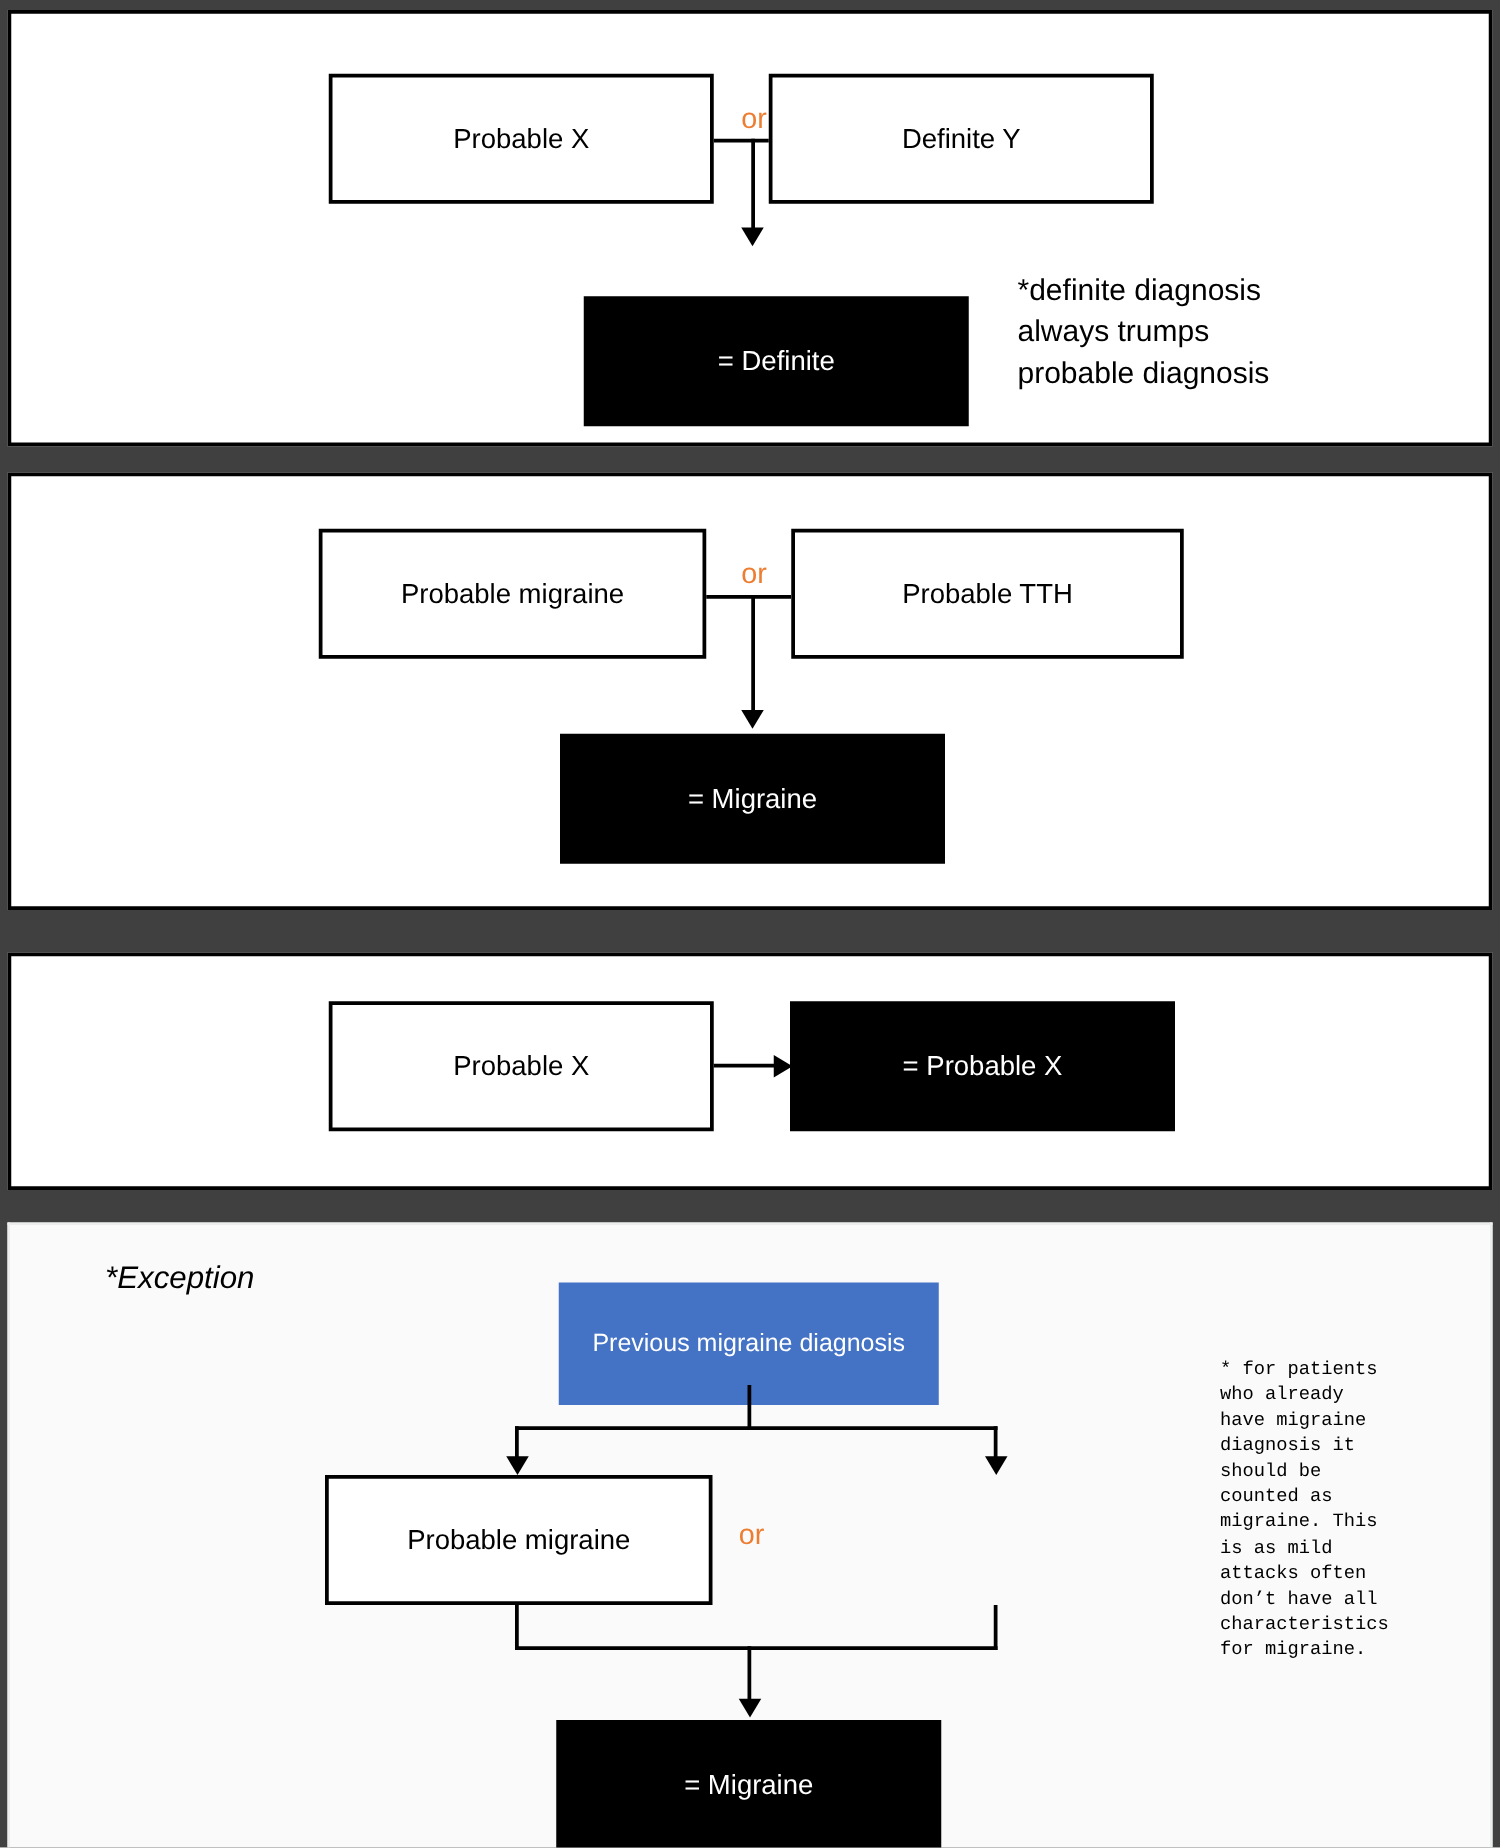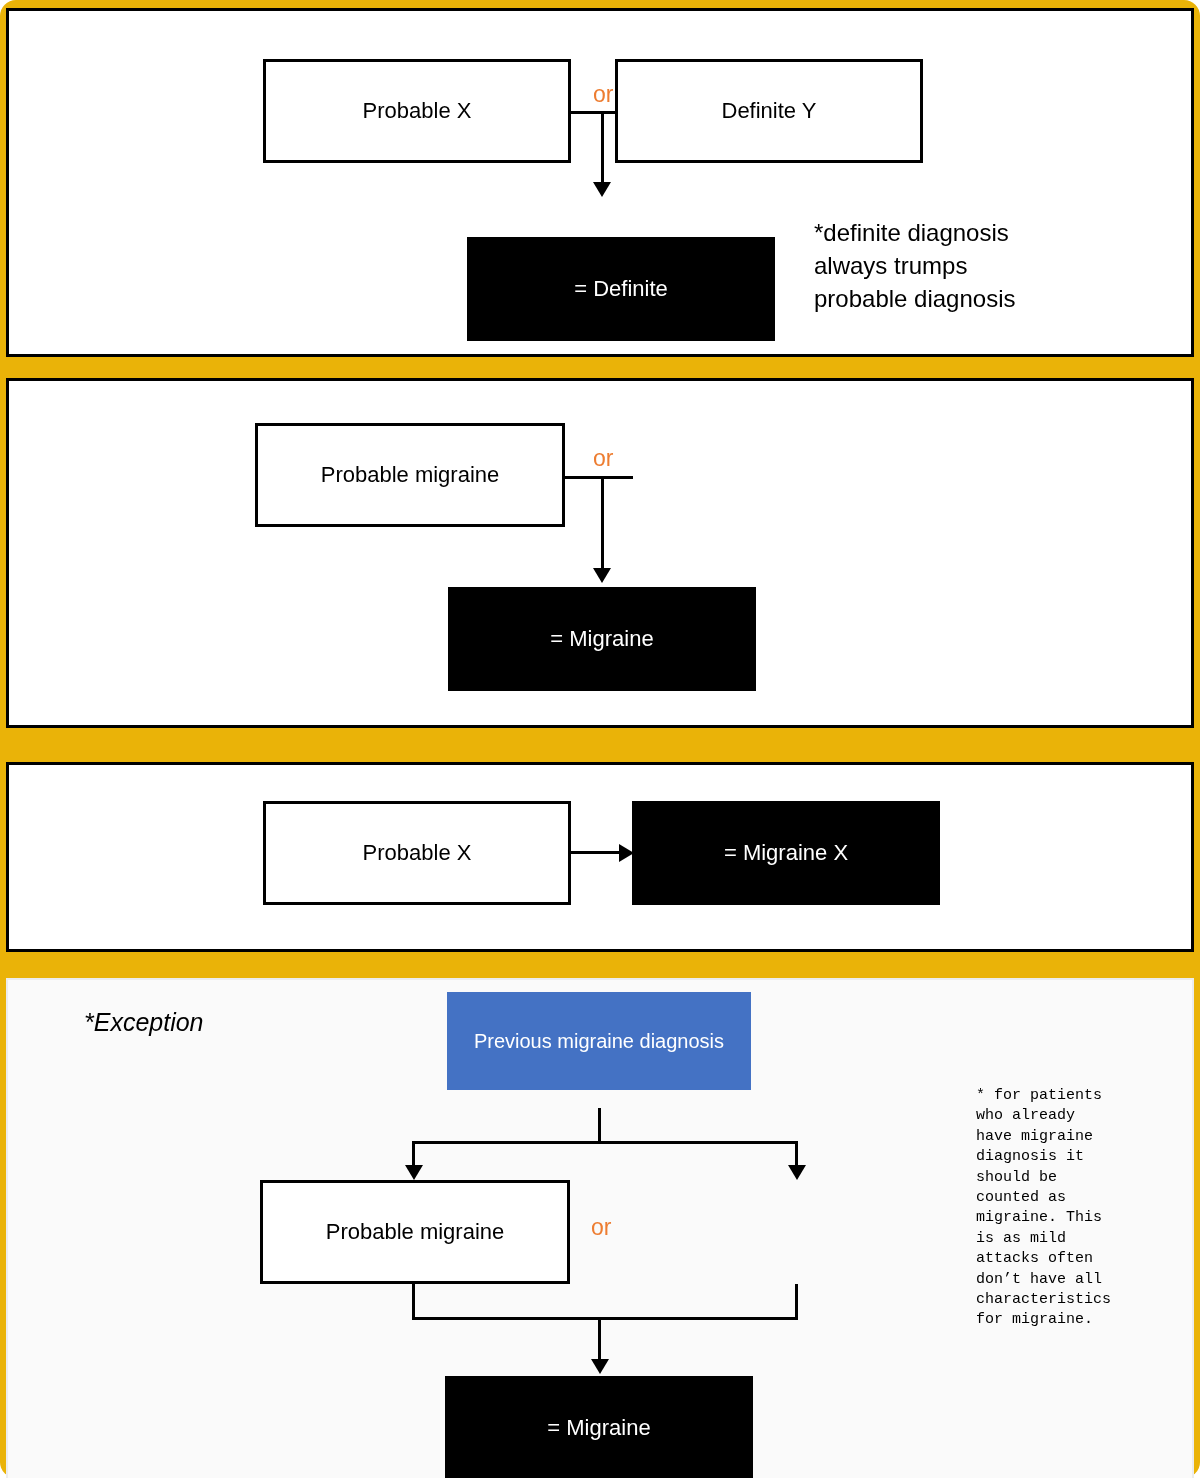"Probable X" .page { background: #eab308 -> #404040; border-radius: 16px -> none }
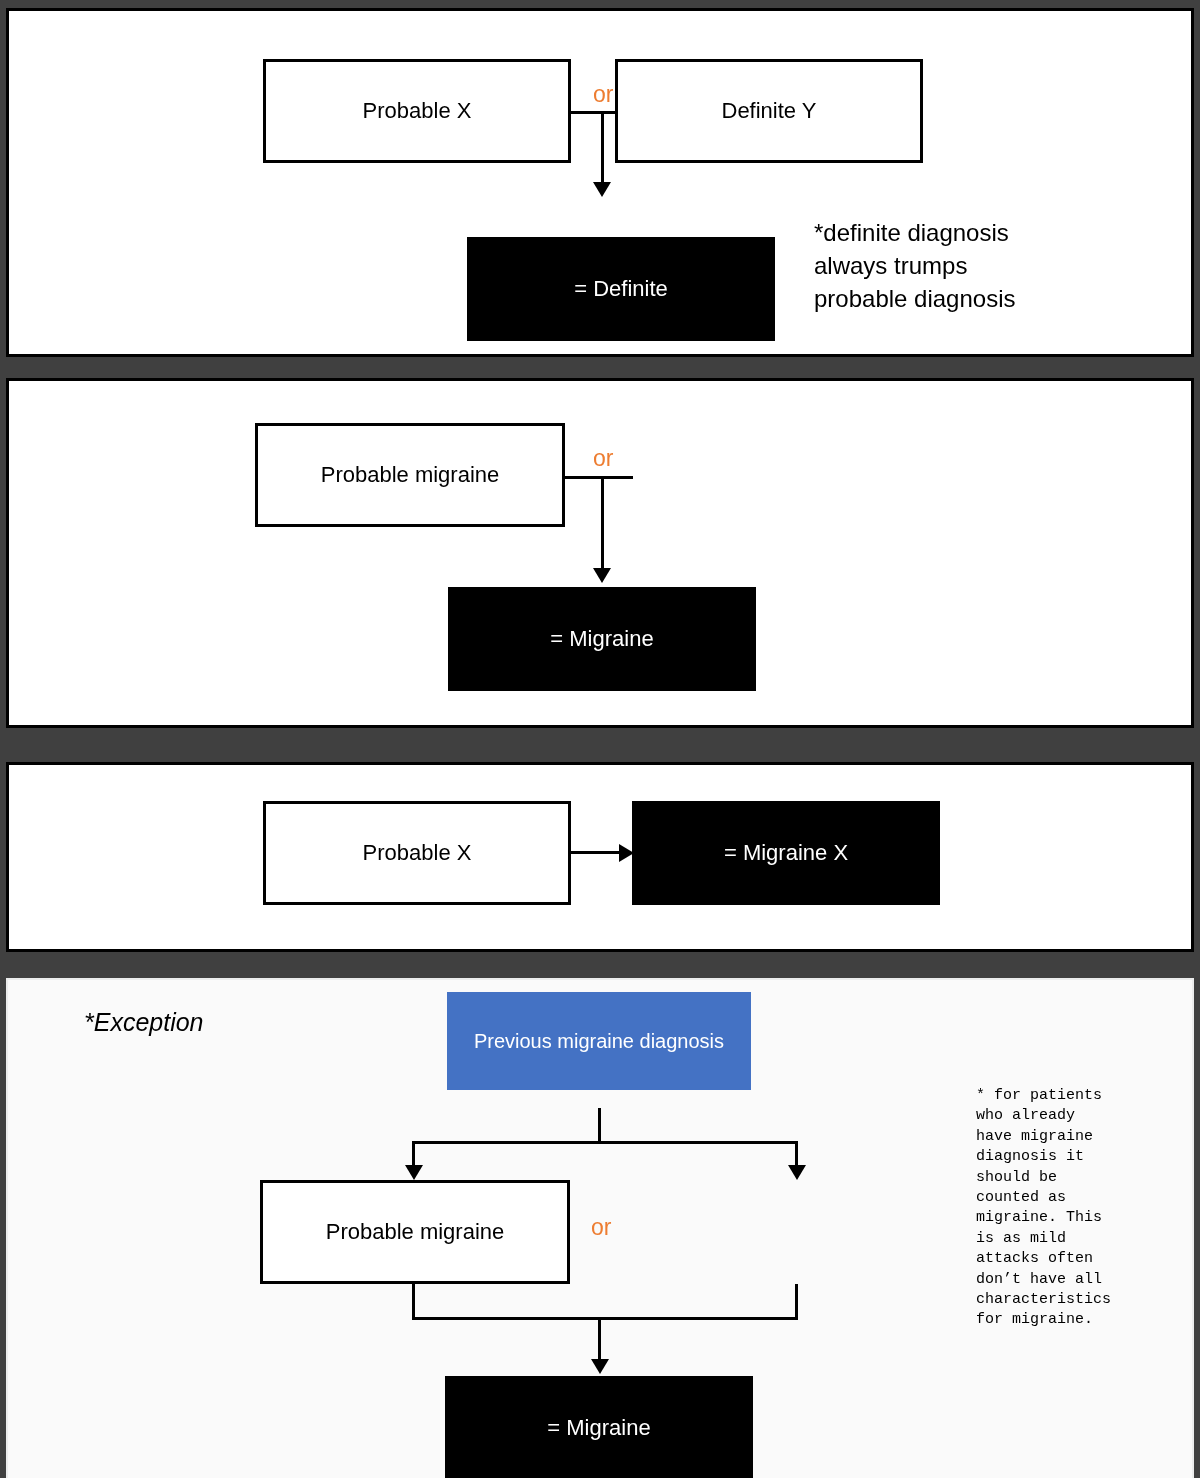"Probable TTH" div.node { html: none -> <div>Probable TTH</div> }
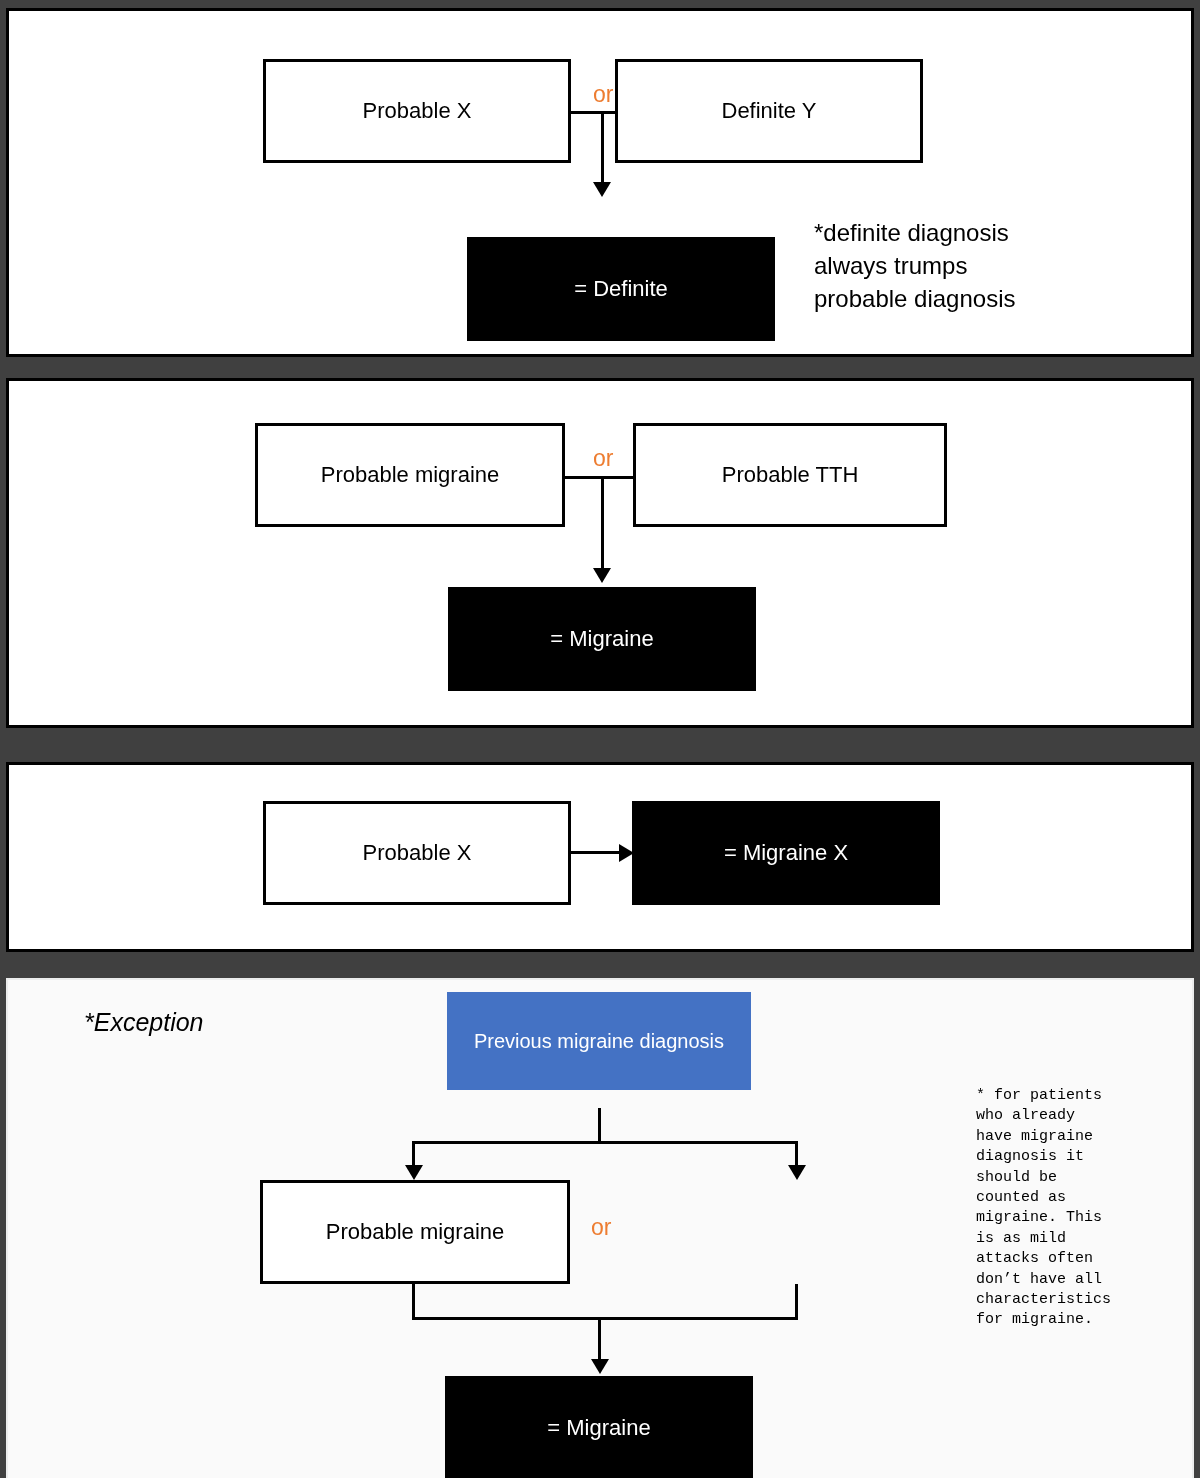"= Migraine X" div.node { text: Migraine -> Probable }
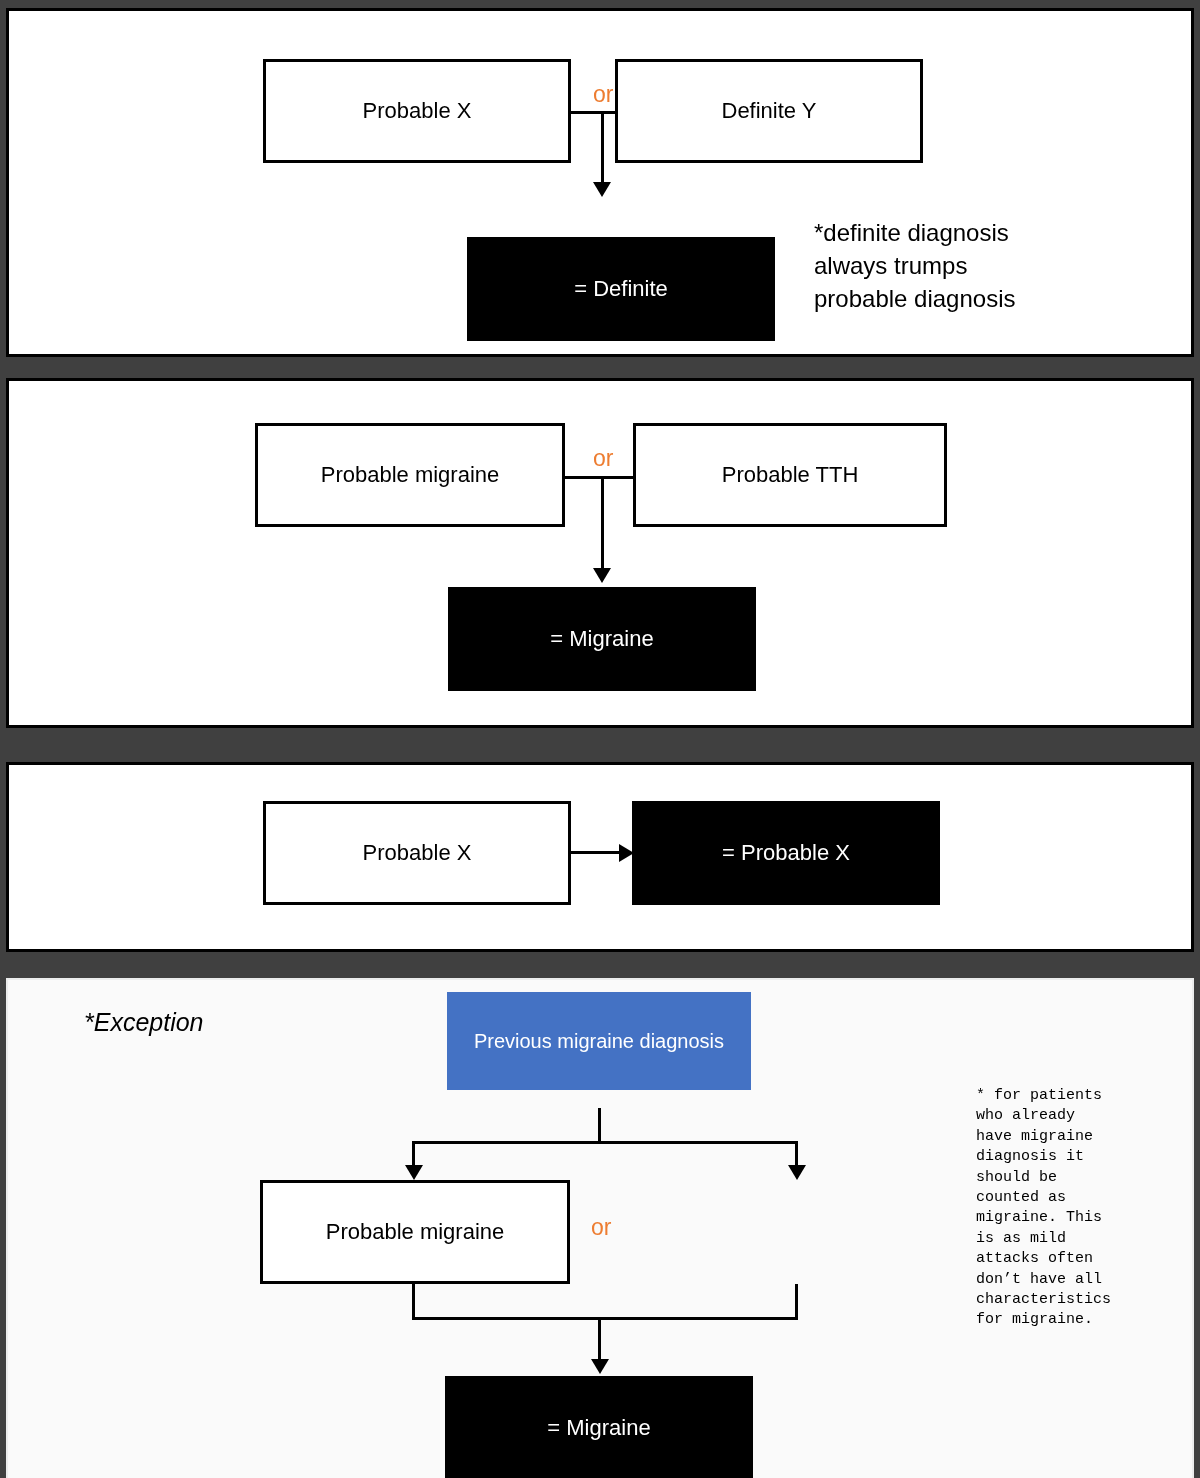"Previous migraine diagnosis" div.node { top: 12px -> 46px }
